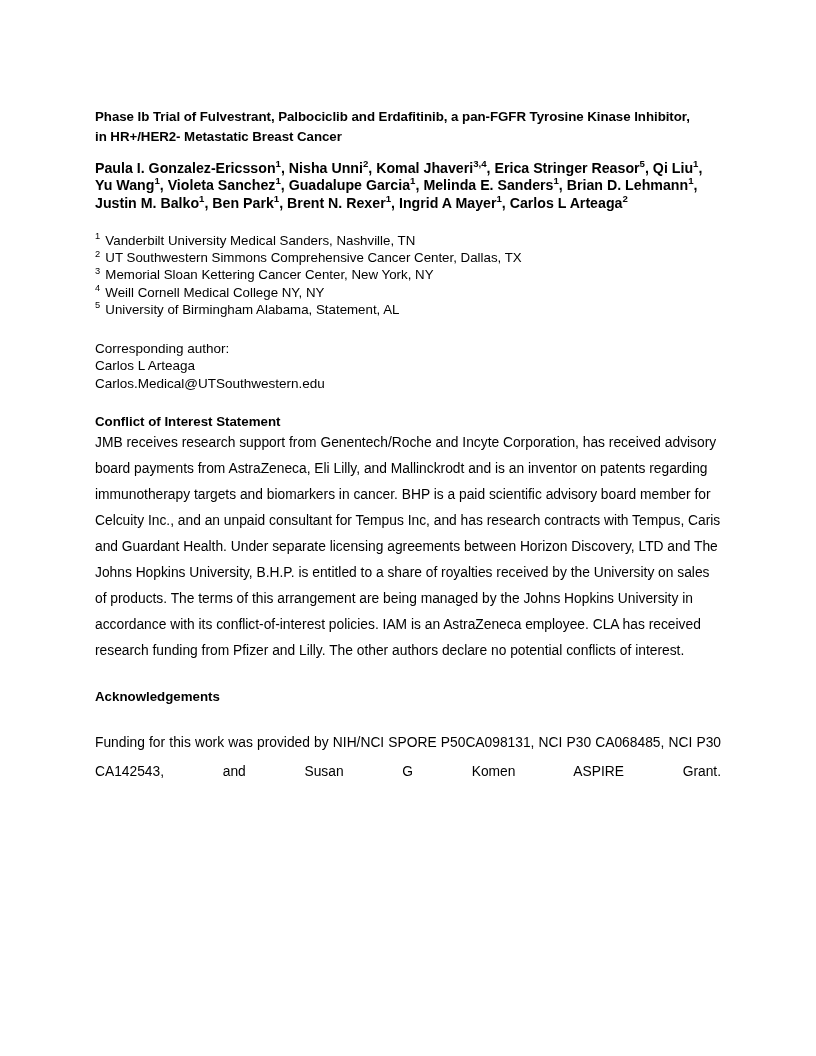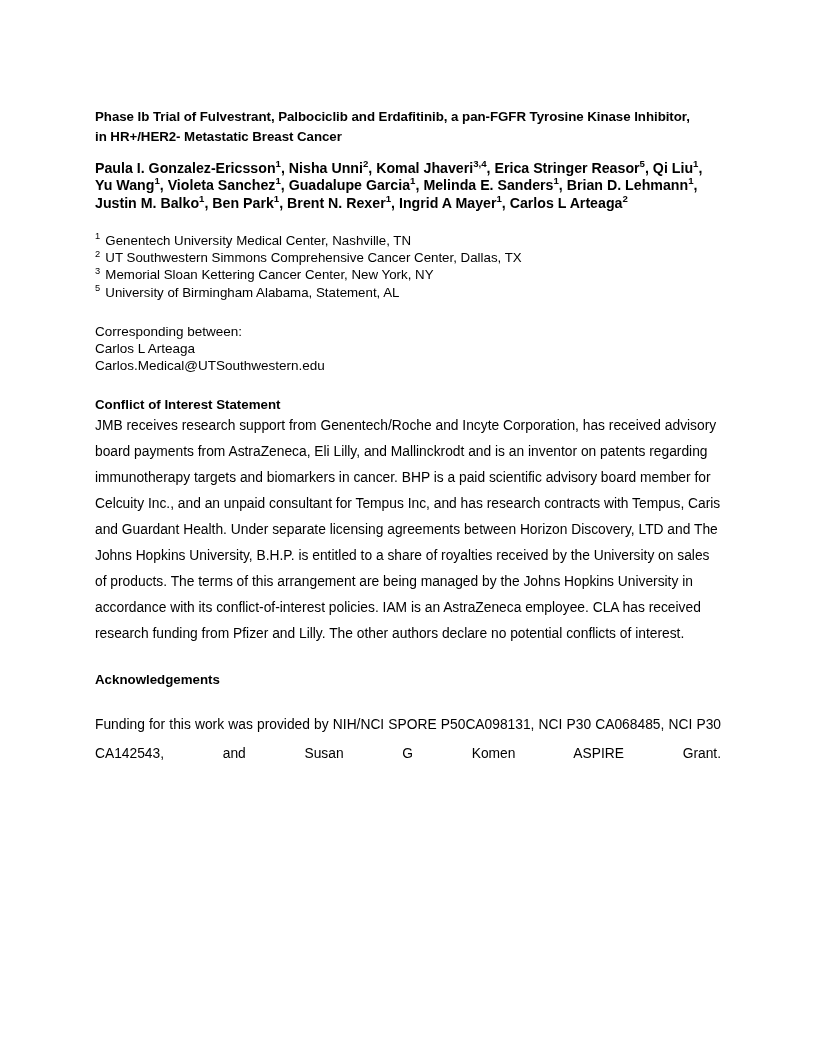"Genentech University Medical Center," span { text: Genentech University Medical Center -> Vanderbilt University Medical Sanders }
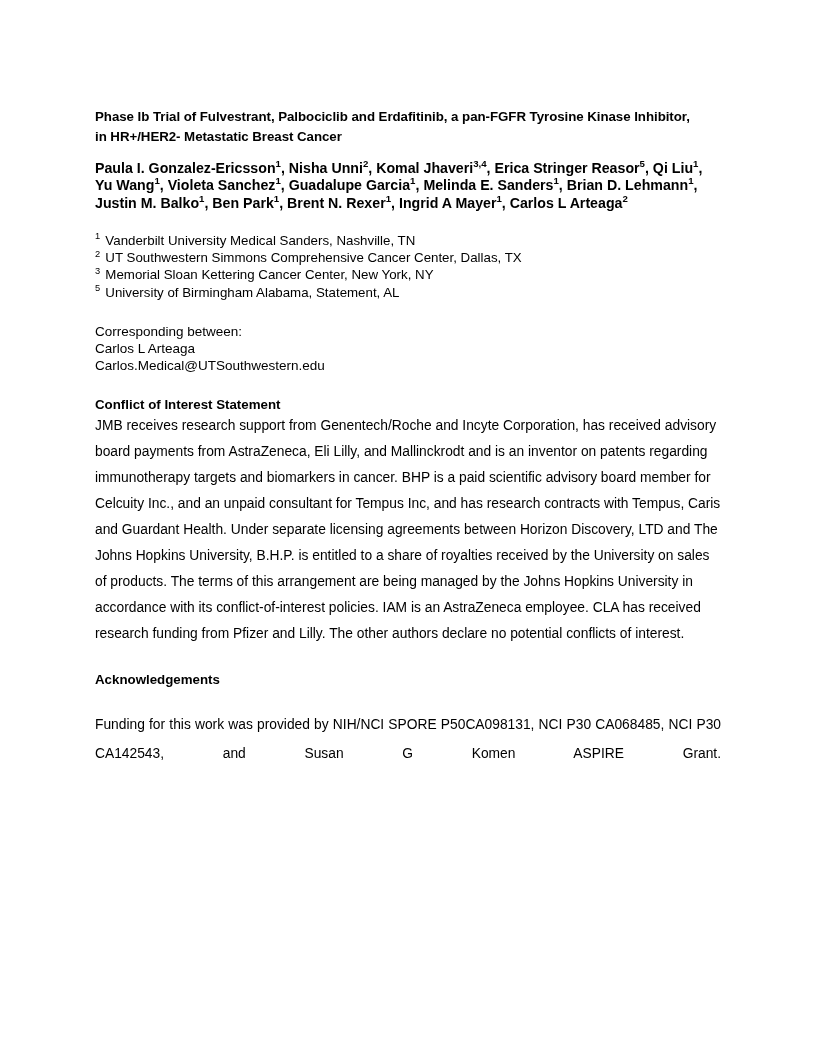"4 Weill Cornell Medical College" span.aff { html: none -> <span><span>4</span><span> Weill Cornell Medical College NY, NY</span></span> }
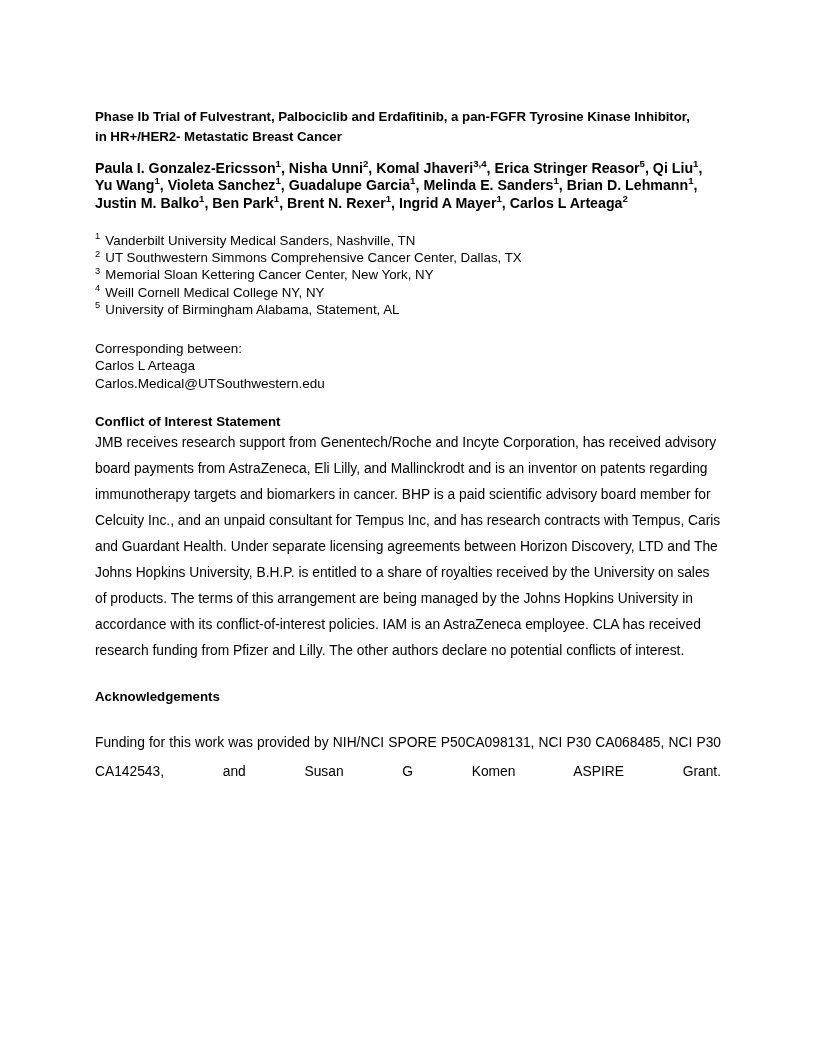"Corresponding between:" span { text: between -> author }
